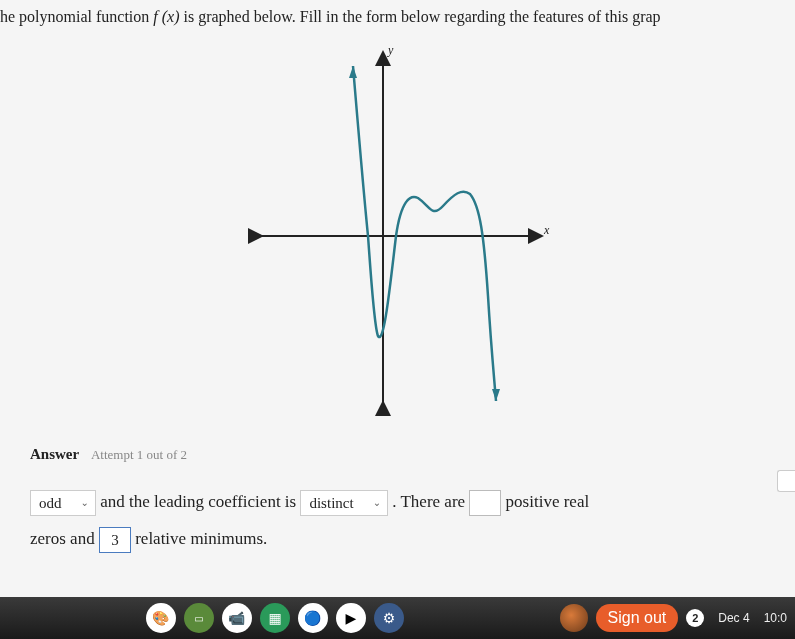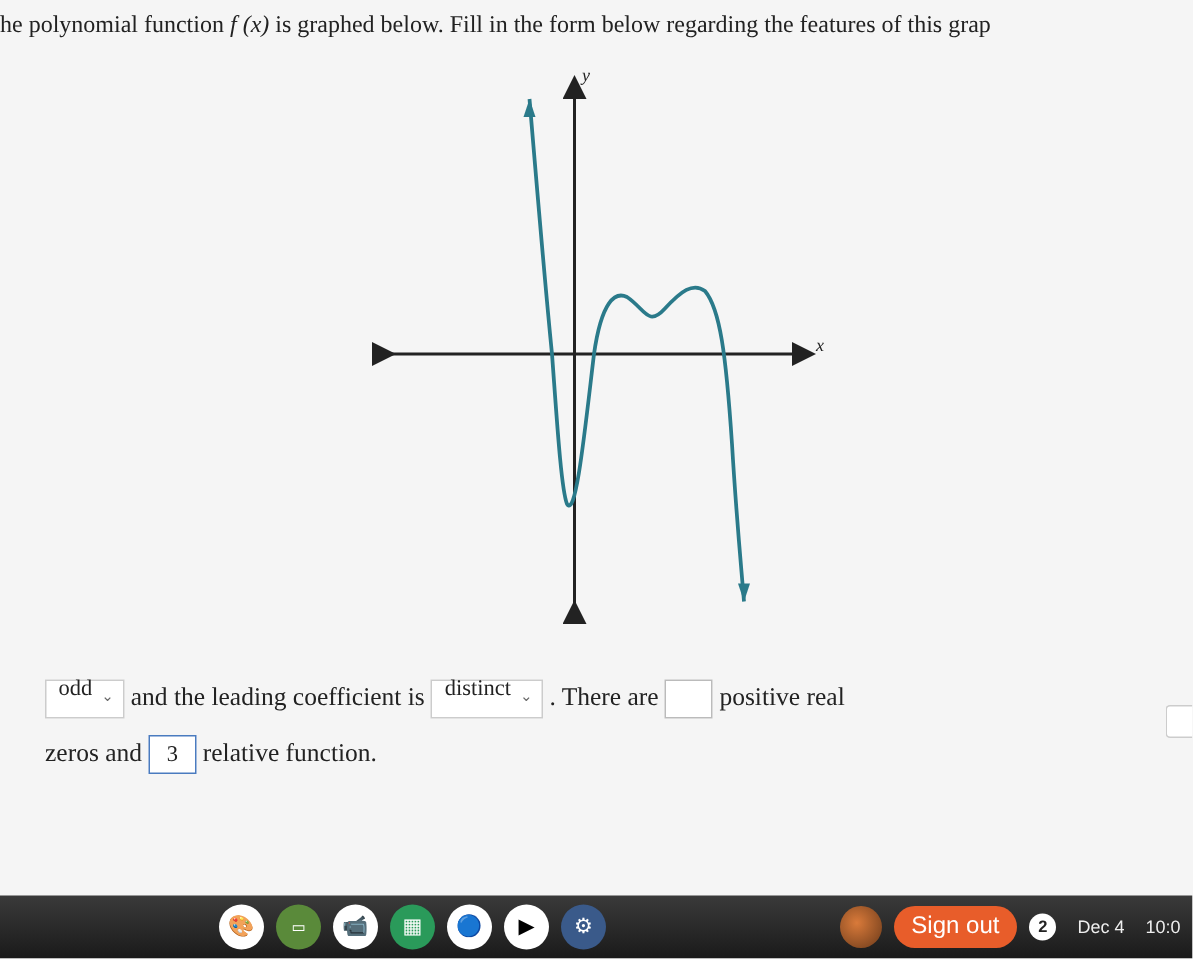"Answer Attempt 1 out of" div.answer-header { html: none -> <div> <span>Answer</span> <span>Attempt 1 out of 2</span> </div> }
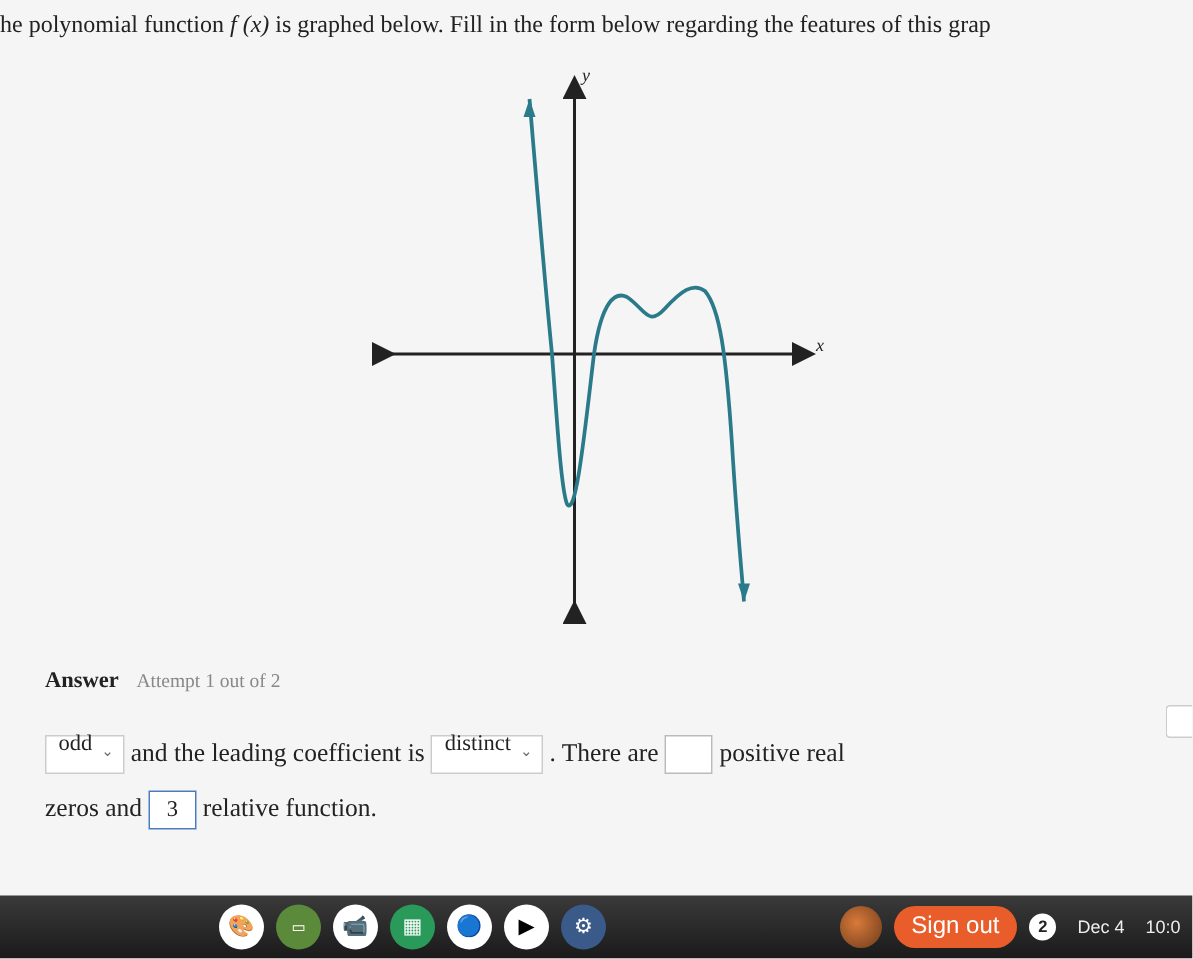"odd" .dropdown { align-items: flex-end -> center; gap: none -> 13px }
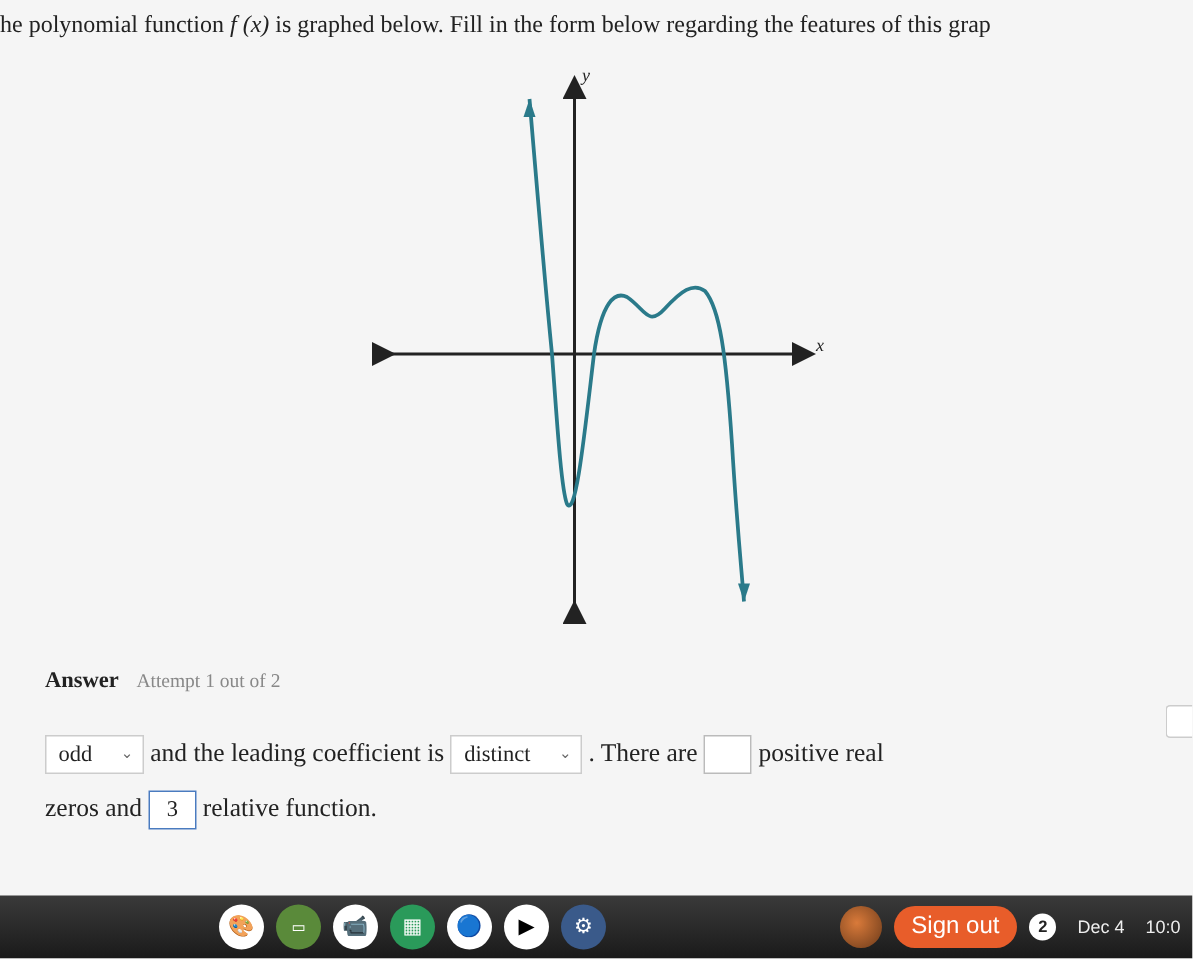"relative function." span { text: function -> minimums }
